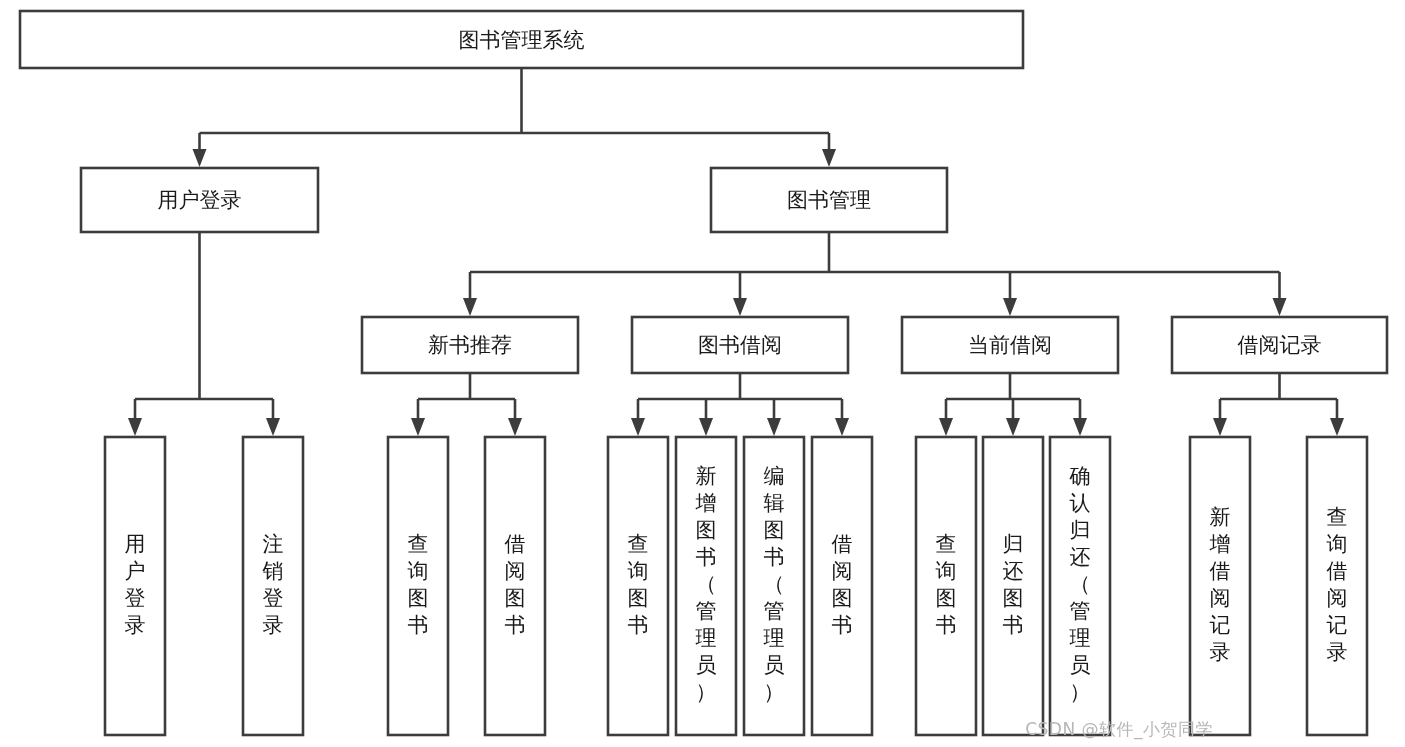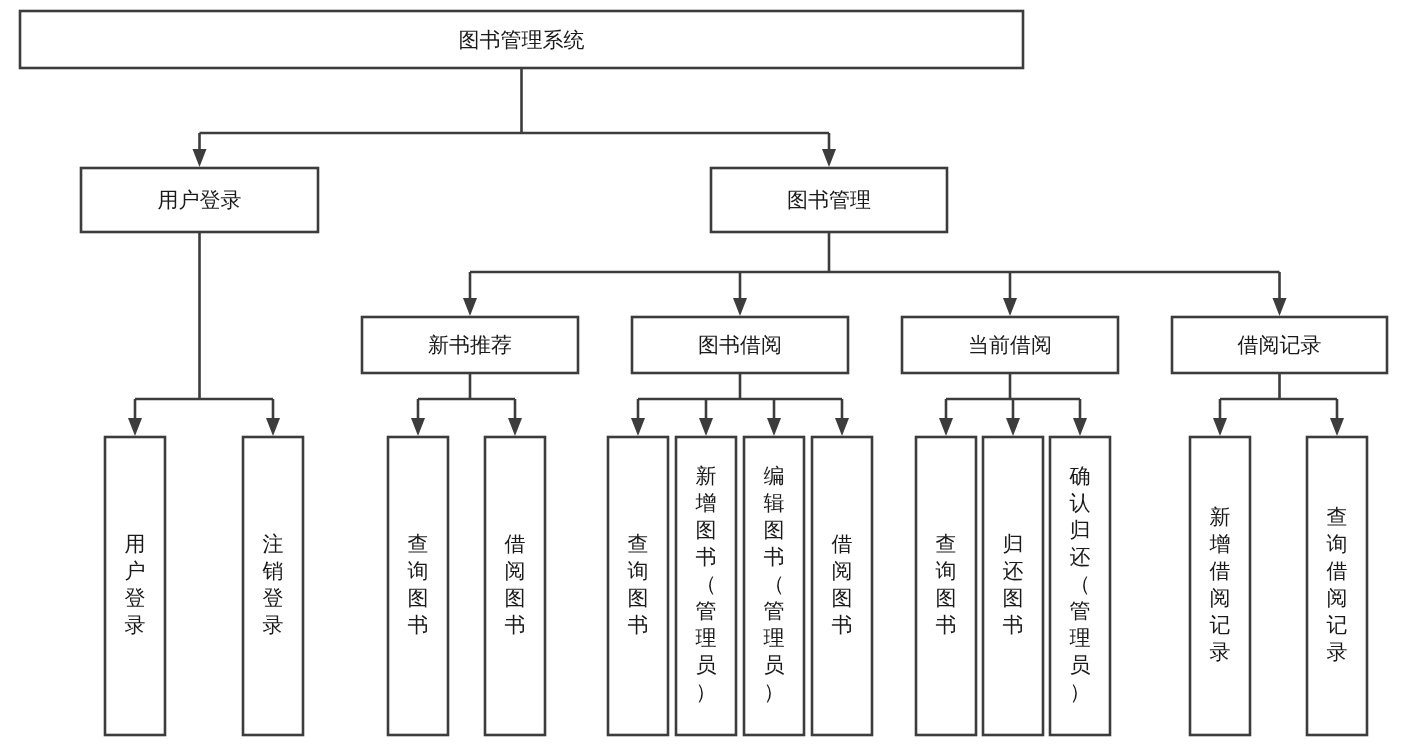"CSDN @软件_小贺同学" div.watermark { html: none -> <div>CSDN @软件_小贺同学</div> }
